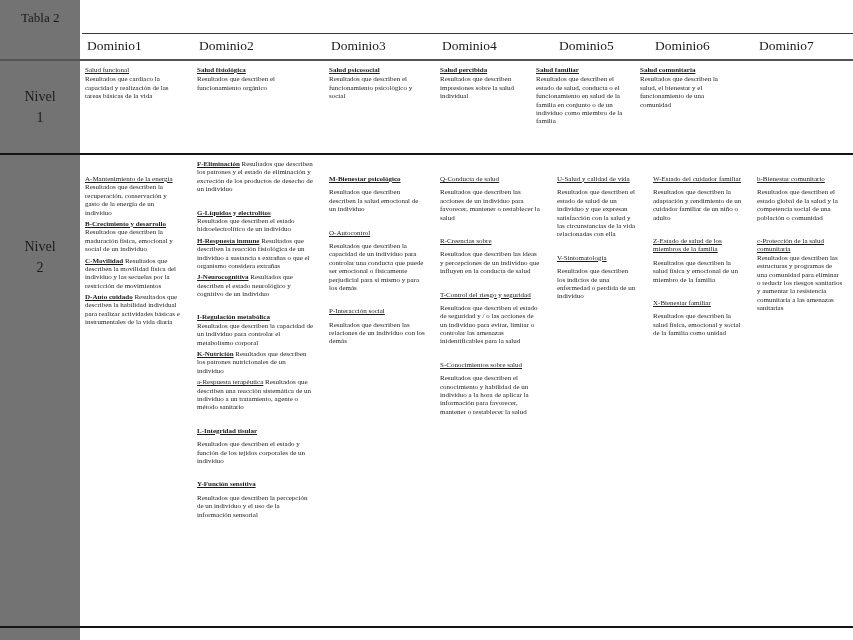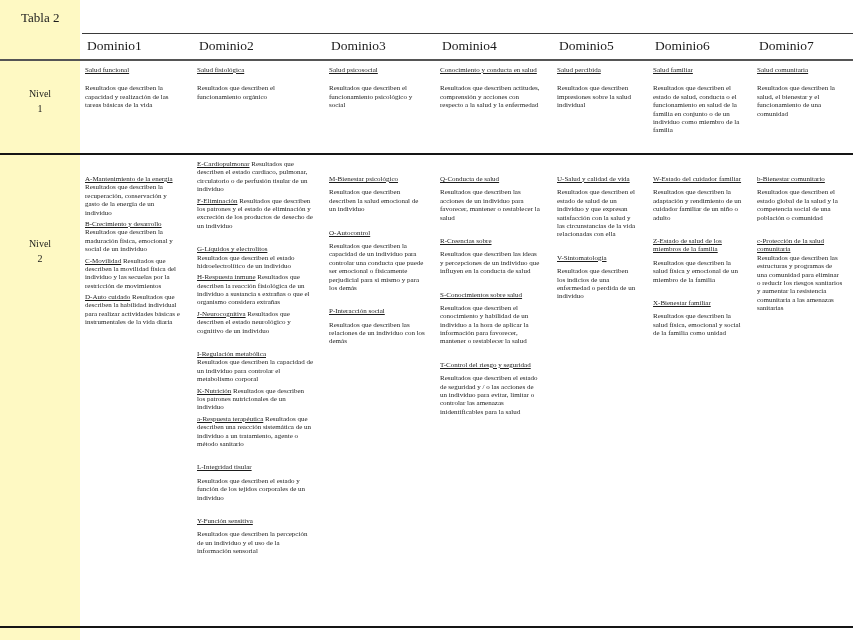"Tabla 2" aside.sidebar { background: #fef9c3 -> #737373 }
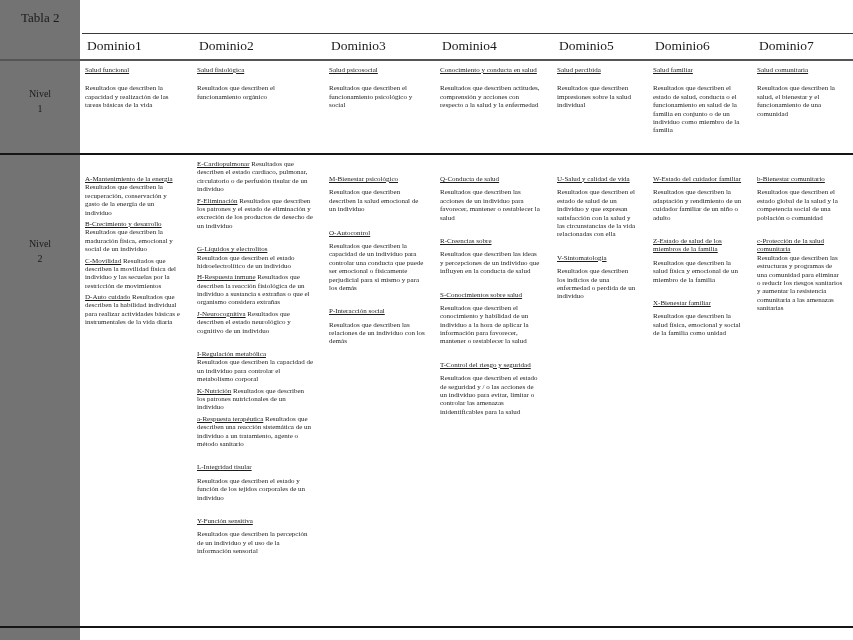"Salud funcional" .n1-title { margin-bottom: 10px -> 1px }
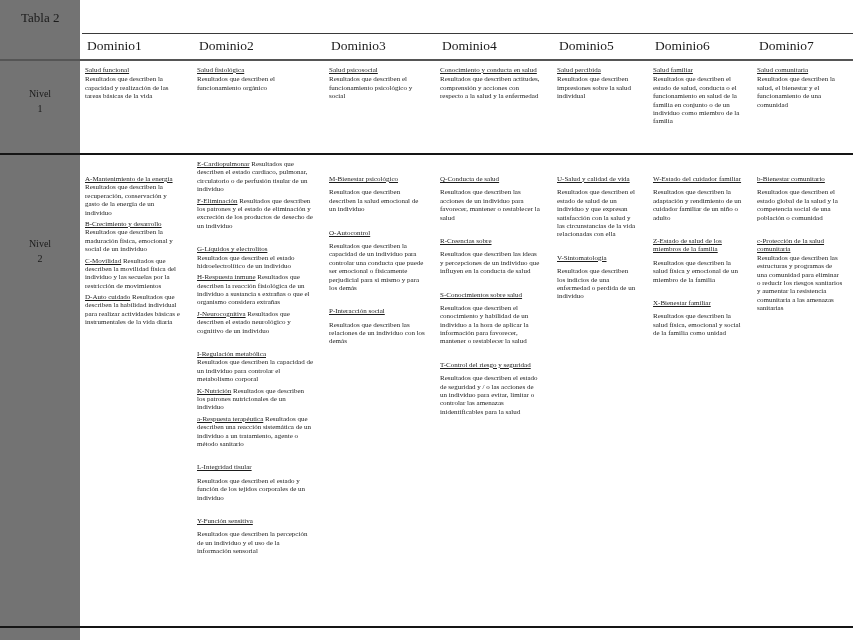"Salud fisiológica" .bold { font-weight: normal -> bold }
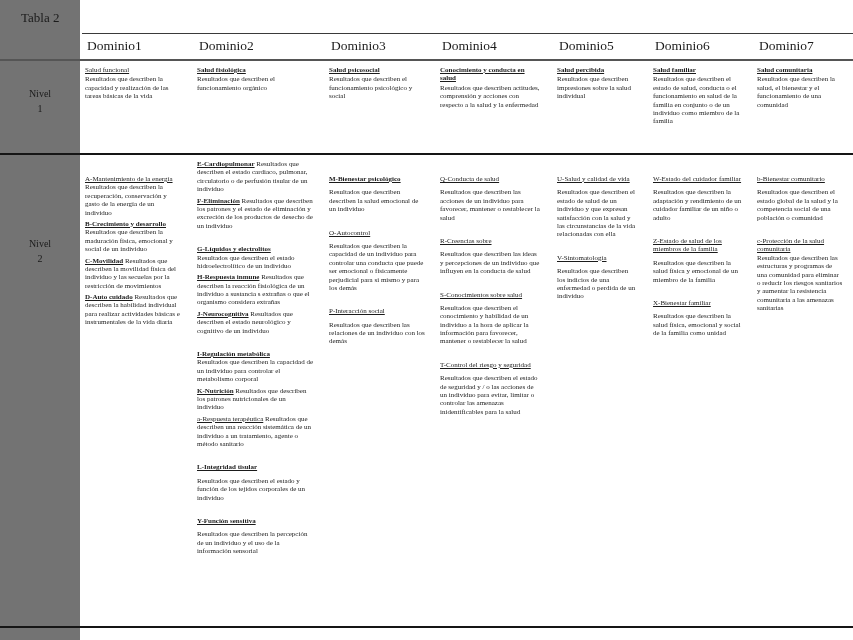"Conocimiento y conducta en salud" div.cell { html: <div> <div>Conocimiento y conducta en salud</div> <div>Resultados que describen actitudes, comprensión y acciones con respecto a la salud y la enfermedad</div> </div> -> none }
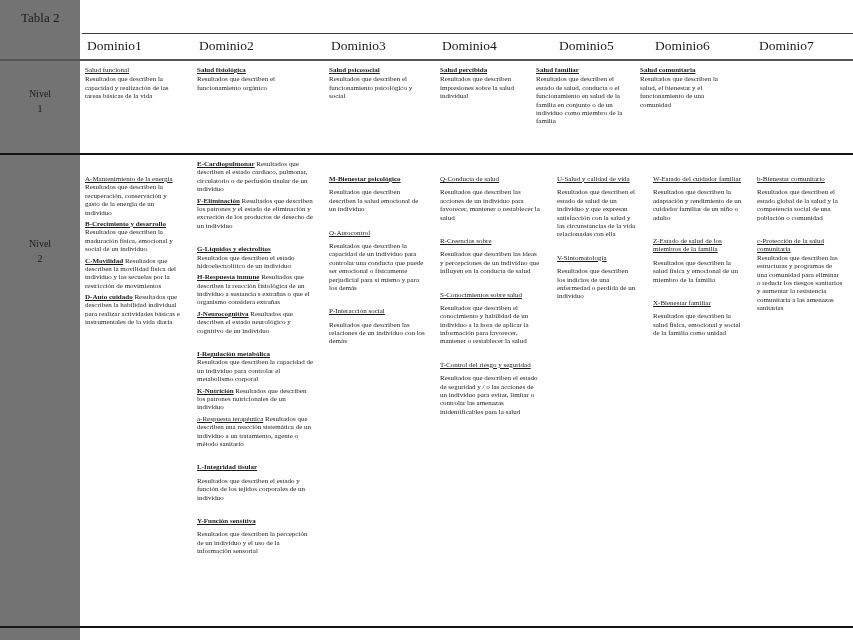"Resultados que describen la capacidad y" div.n1-desc { text: describen -> cardiaco }
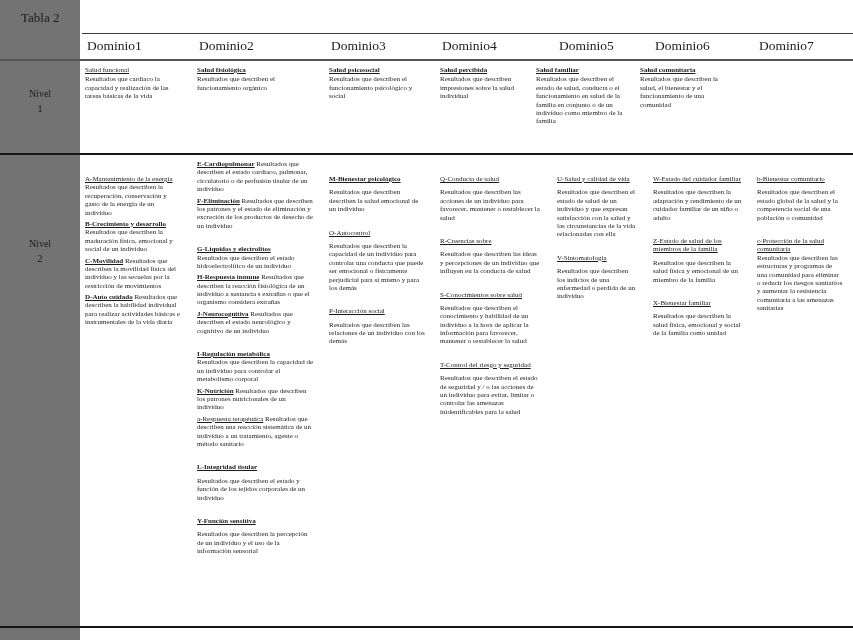"Nivel" .nivel-label { font-size: 10px -> 14px }
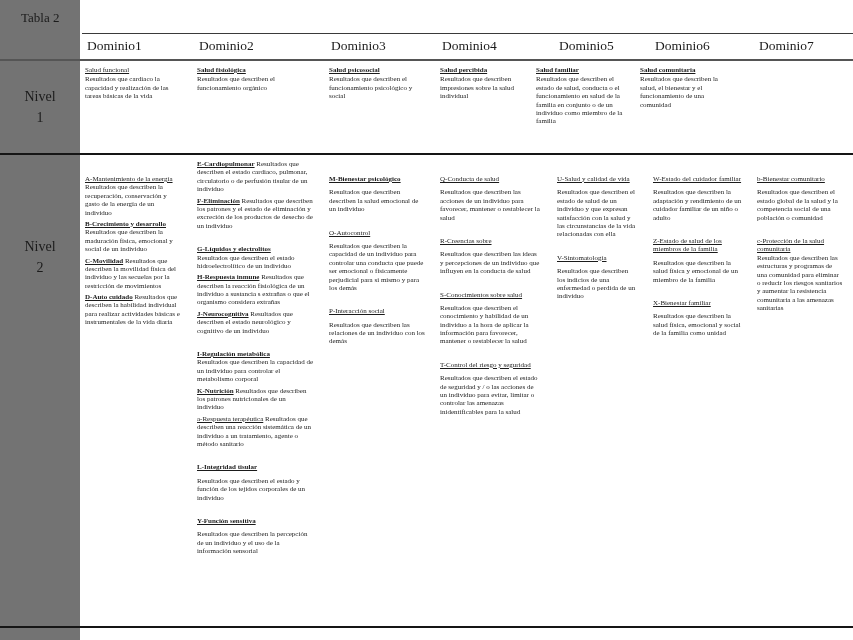"E-Cardiopulmonar Resultados que" p.entry { html: <p><span>E-Cardiopulmonar</span> <span>Resultados que describen el estado cardiaco, pulmonar, circulatorio o de perfusión tisular de un individuo</span></p> -> none }
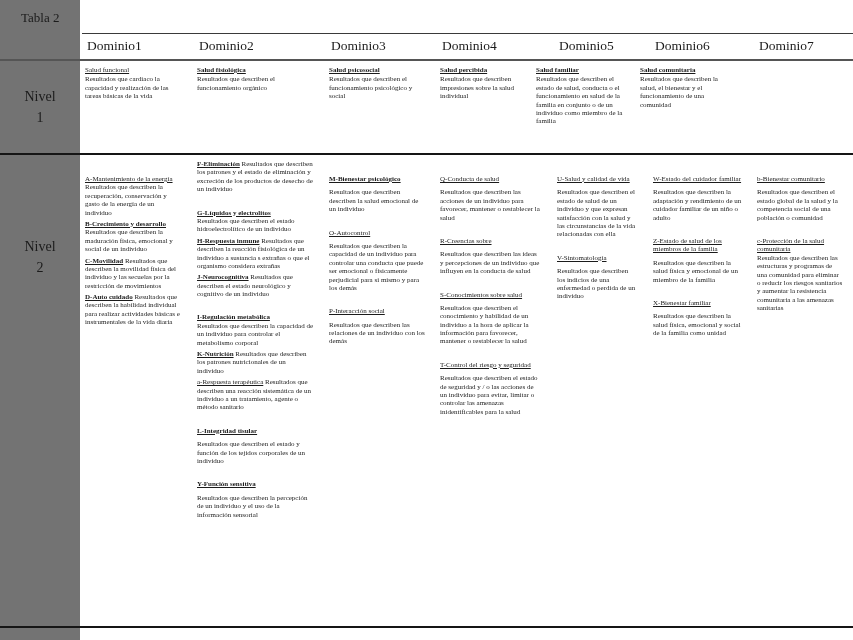"S-Conocimientos sobre salud" p.entry { order: before "T-Control del riesgo y seguridad" -> after "T-Control del riesgo y seguridad" }
